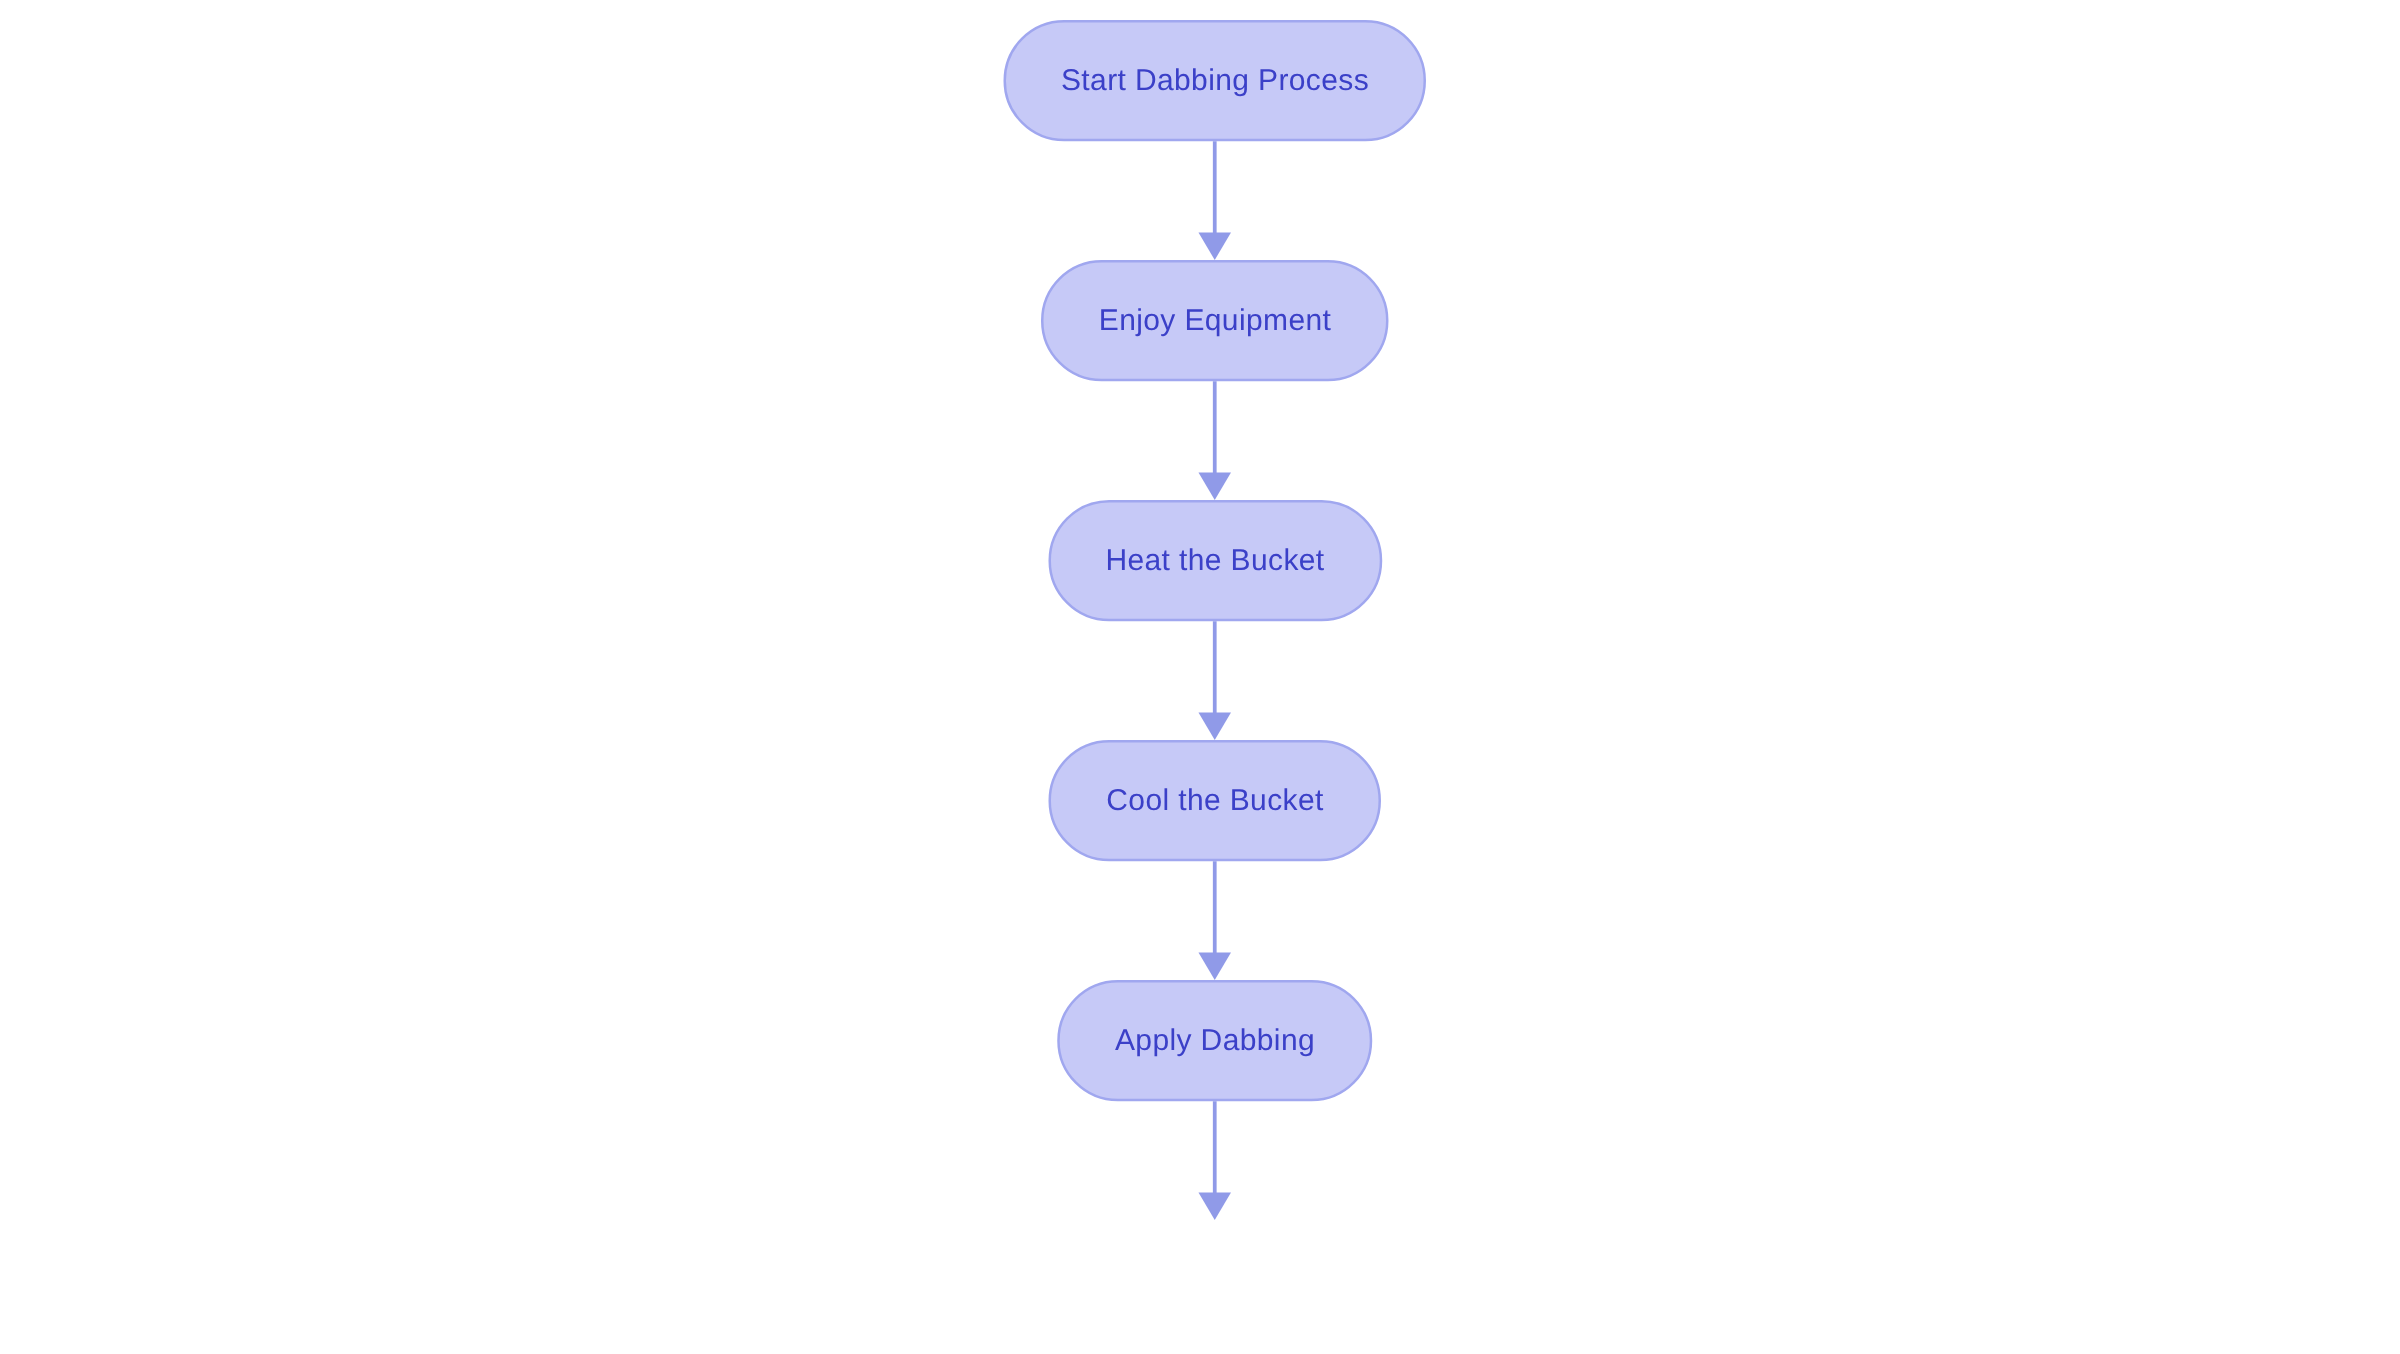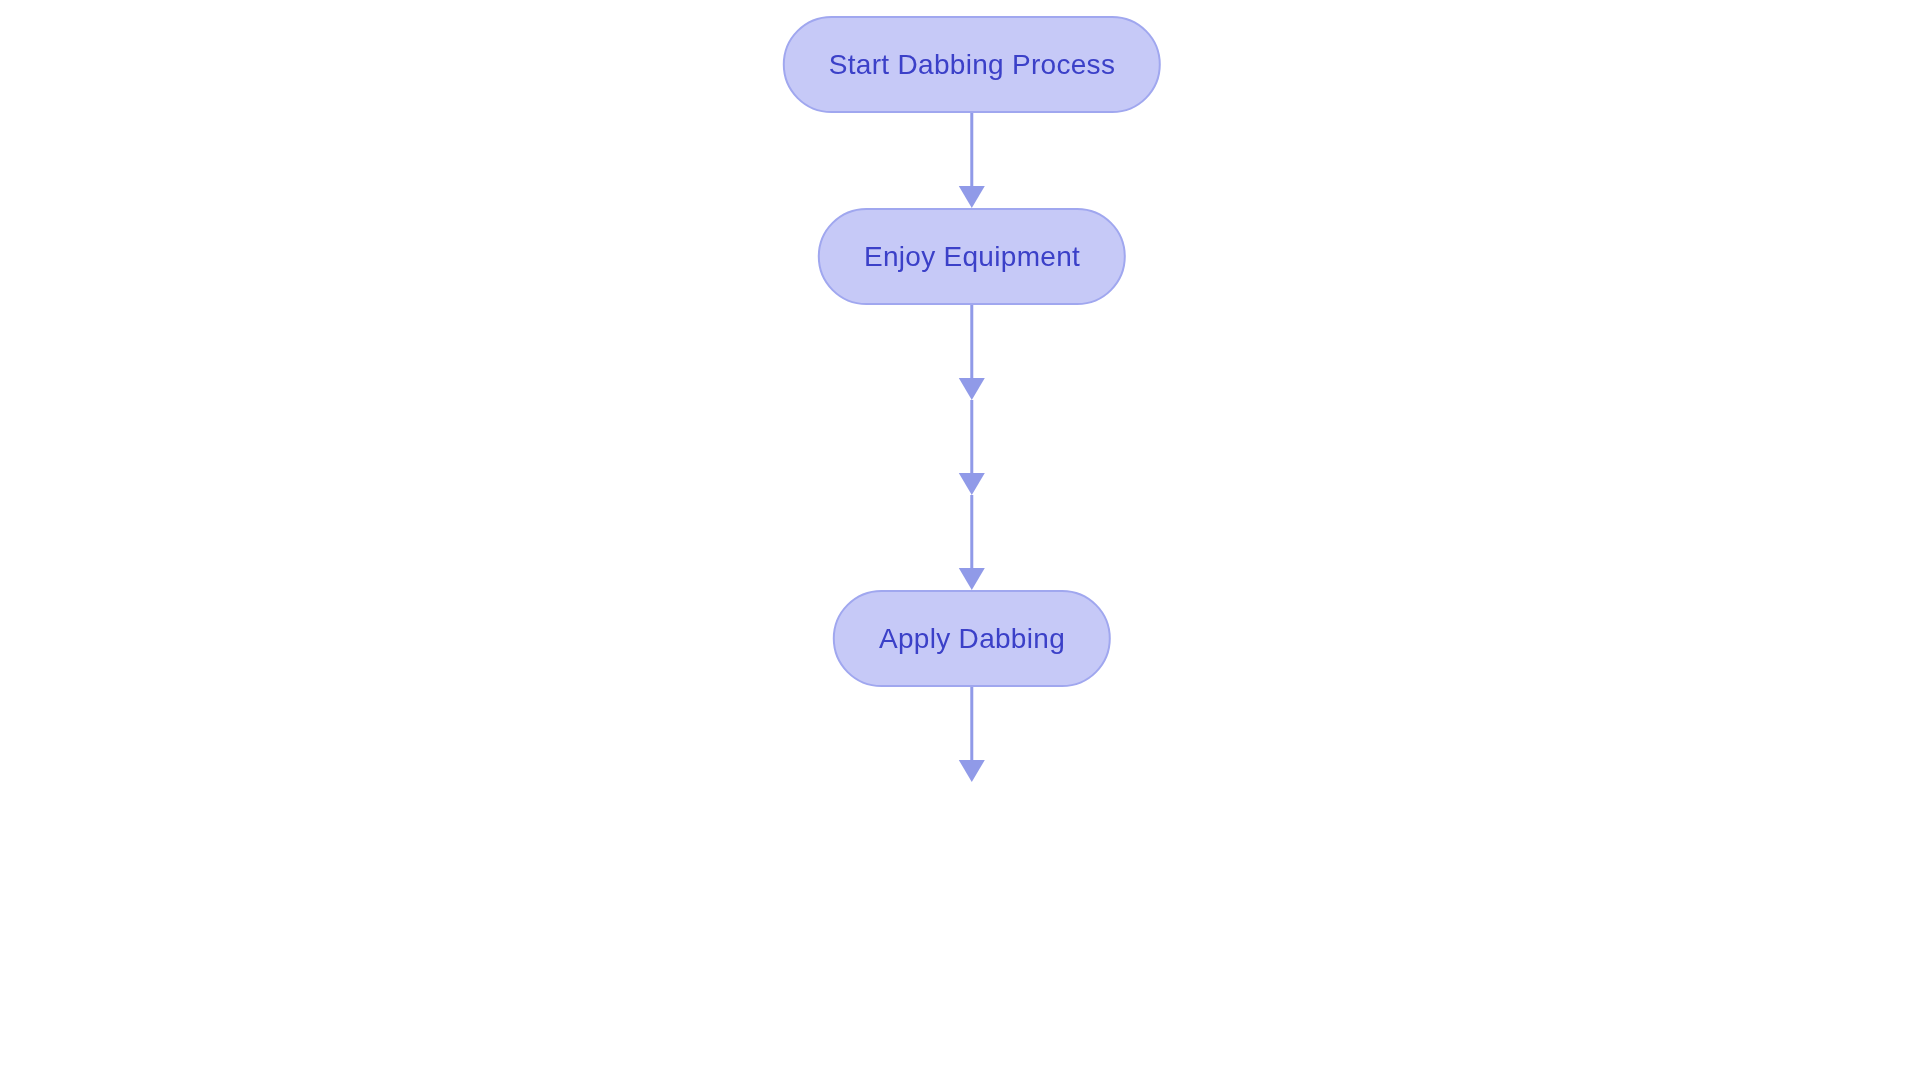"Start Dabbing Process" .node { font-size: 28px -> 24px }
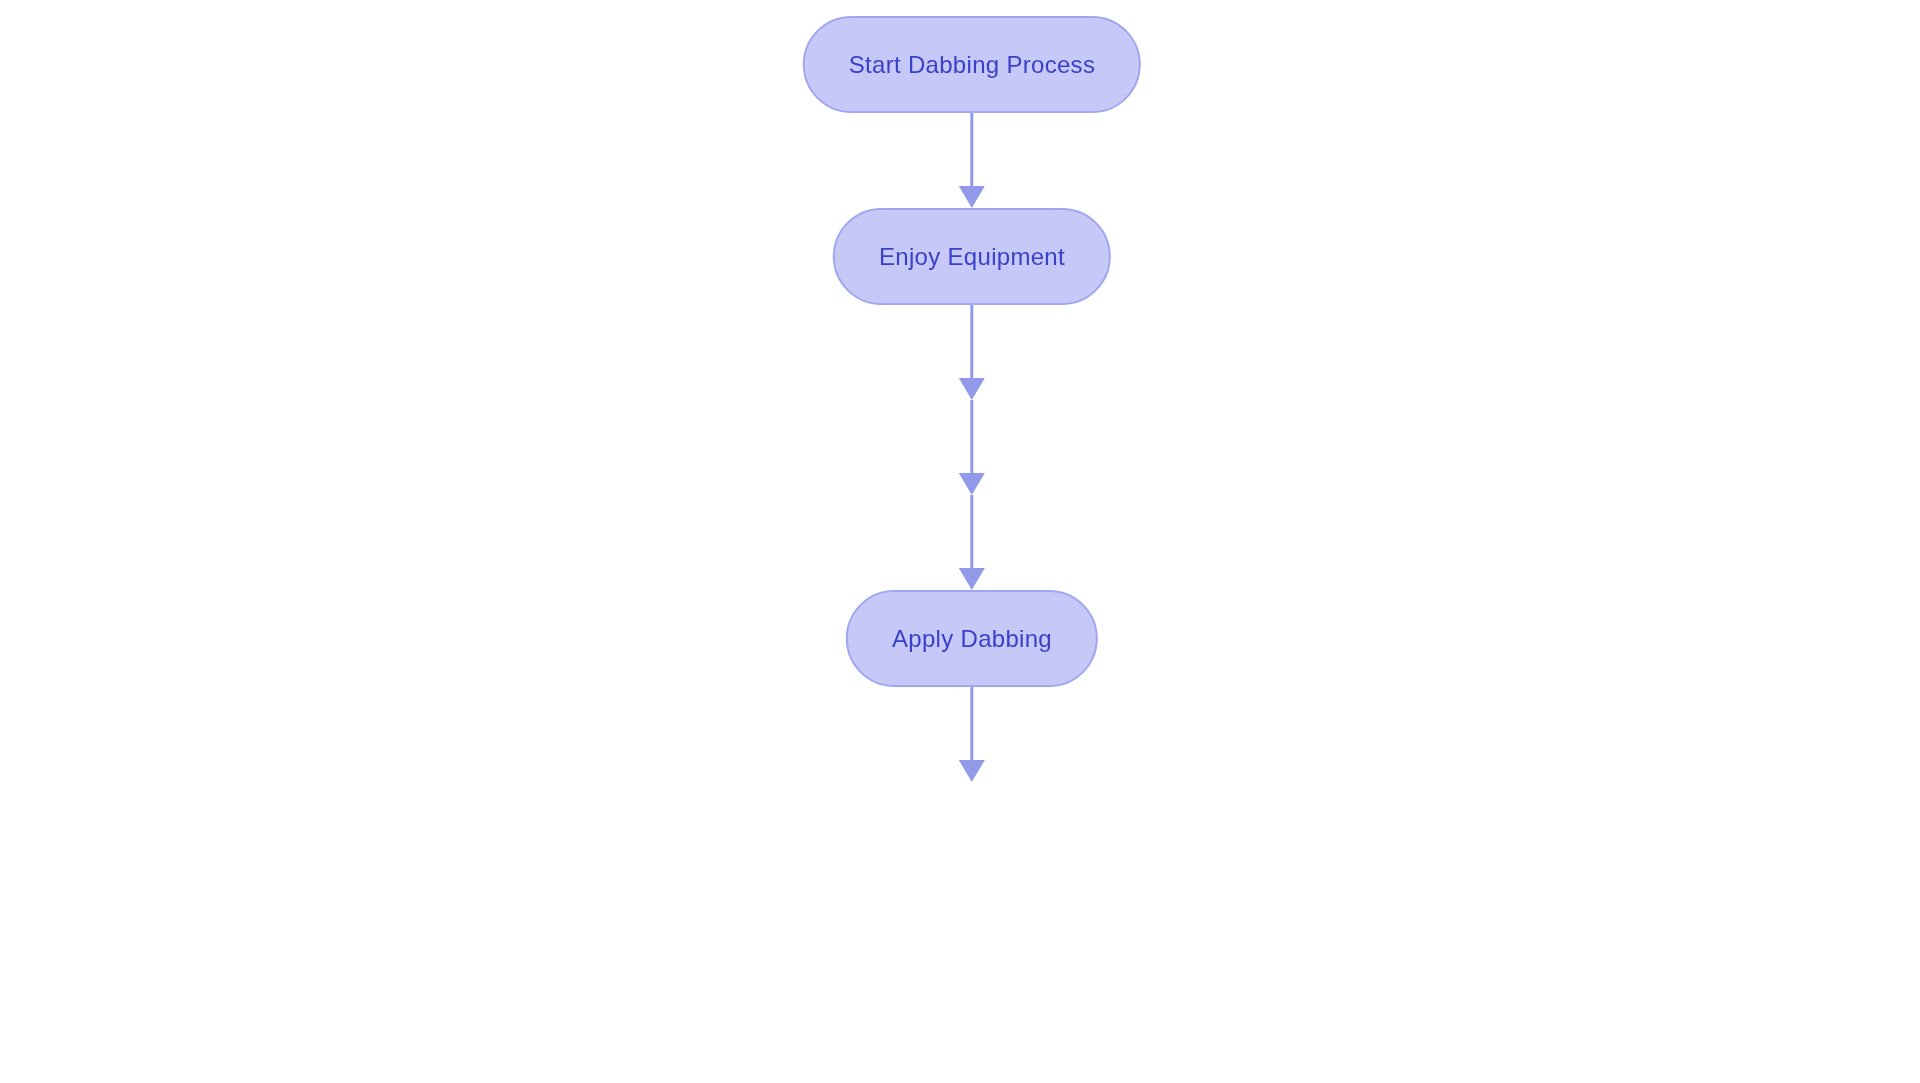"Heat the Bucket" div.node { html: none -> <div>Heat the Bucket</div> }
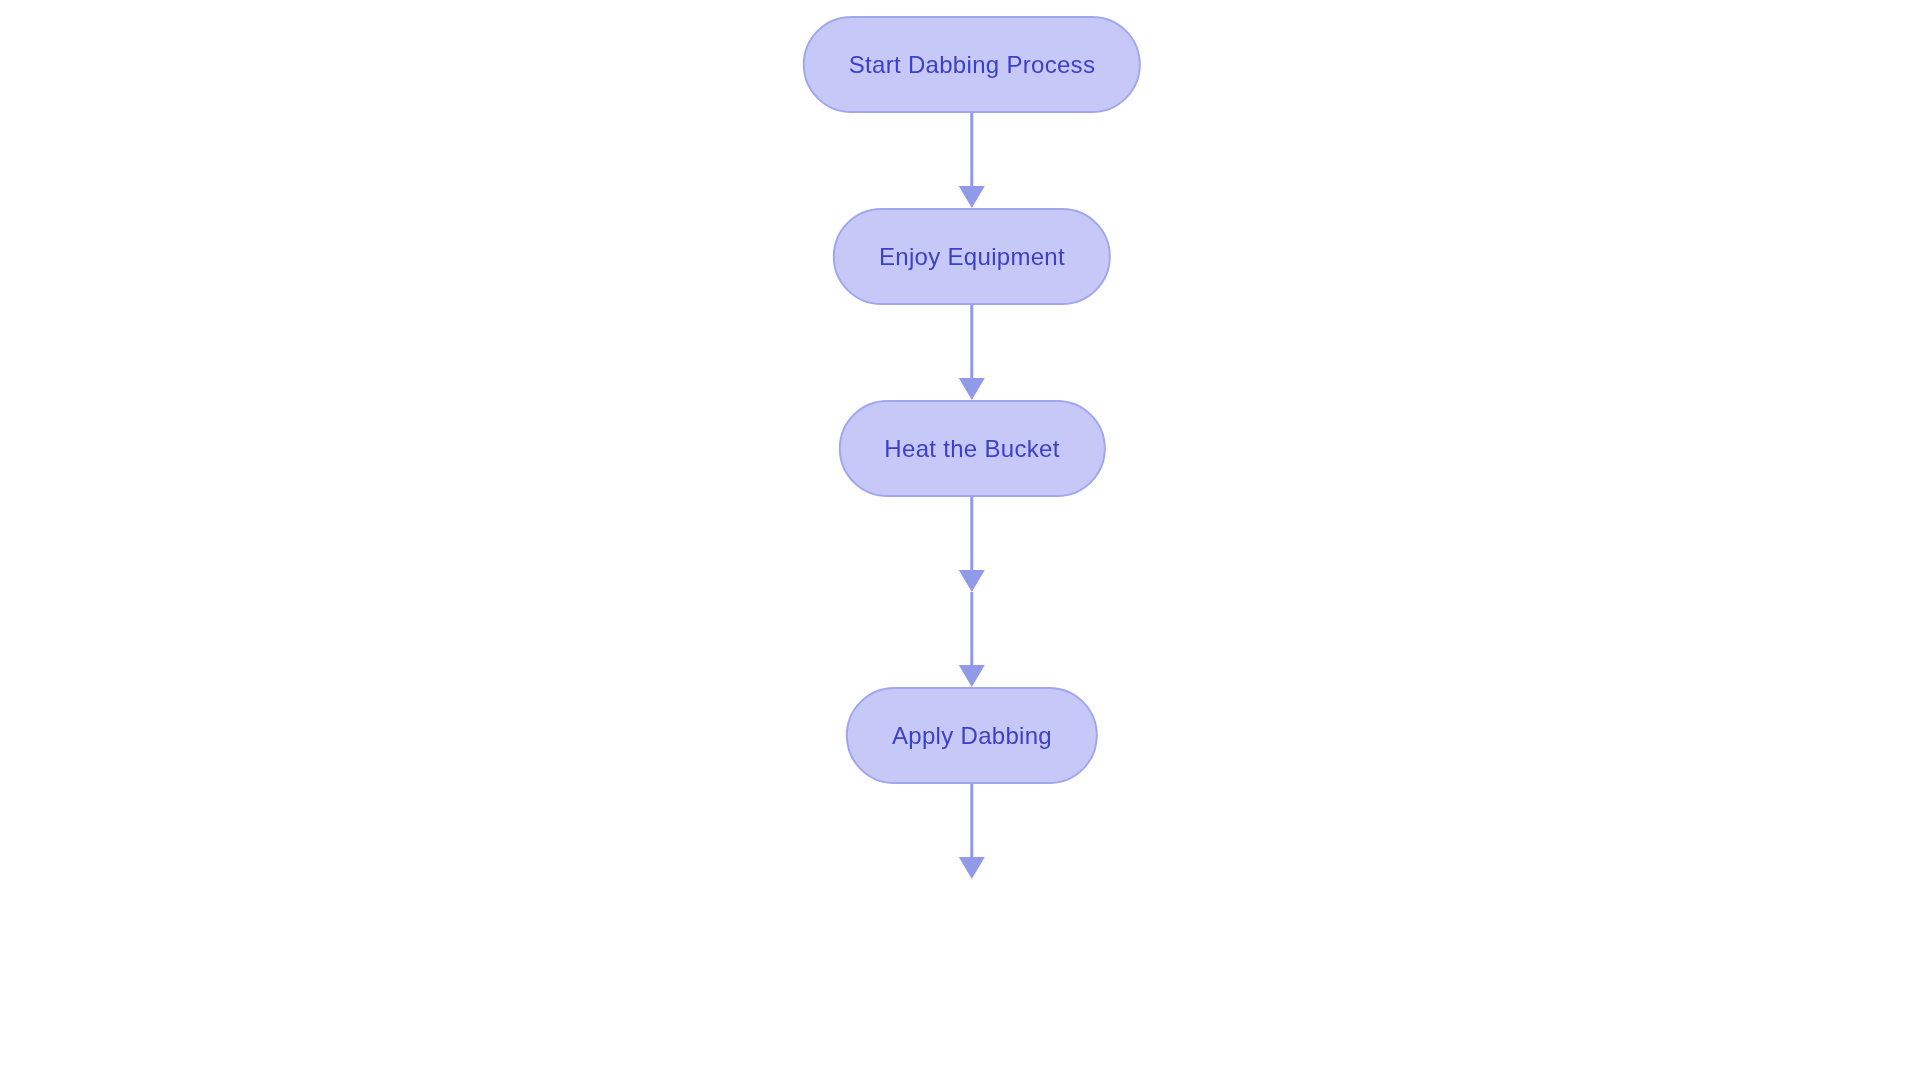"Cool the Bucket" div.node { html: none -> <div>Cool the Bucket</div> }
